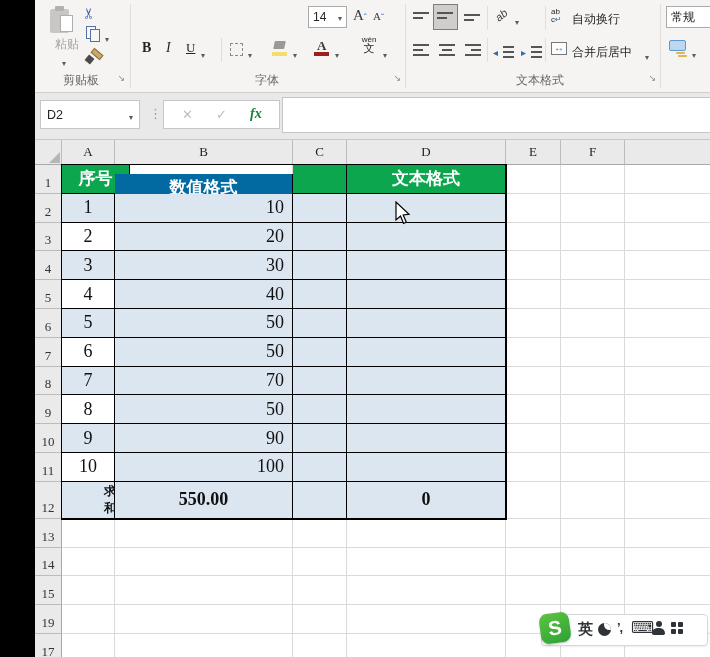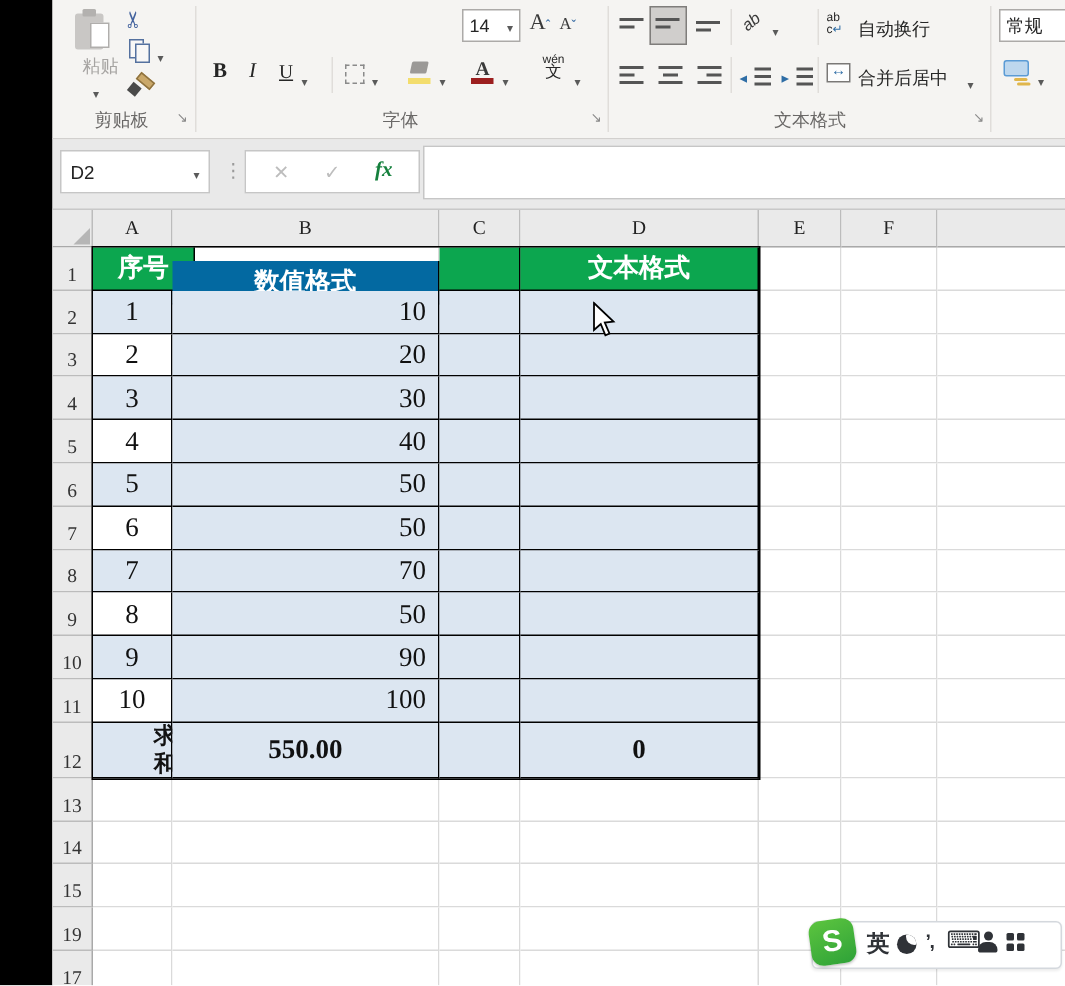"求和" div.tcell { font-size: 15px -> 12px }
